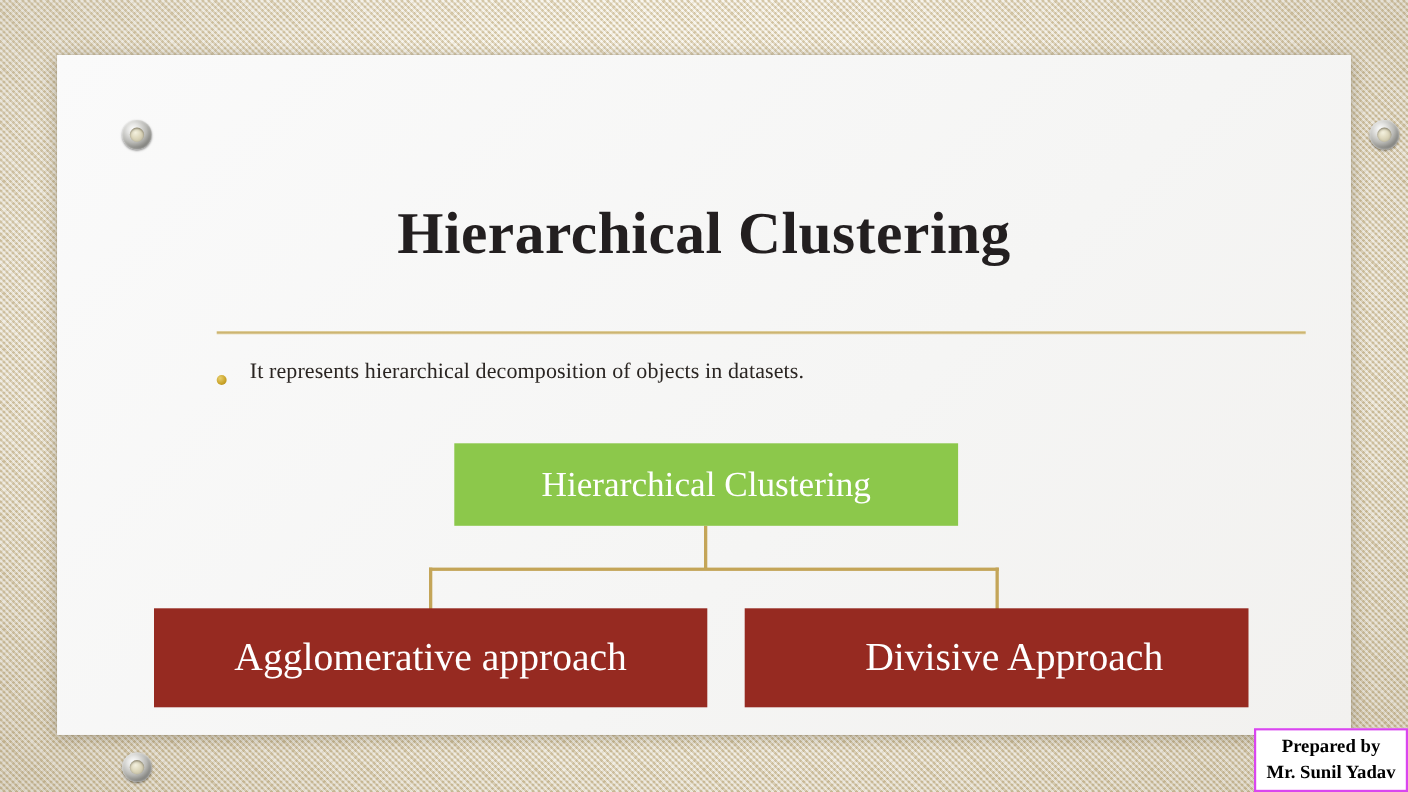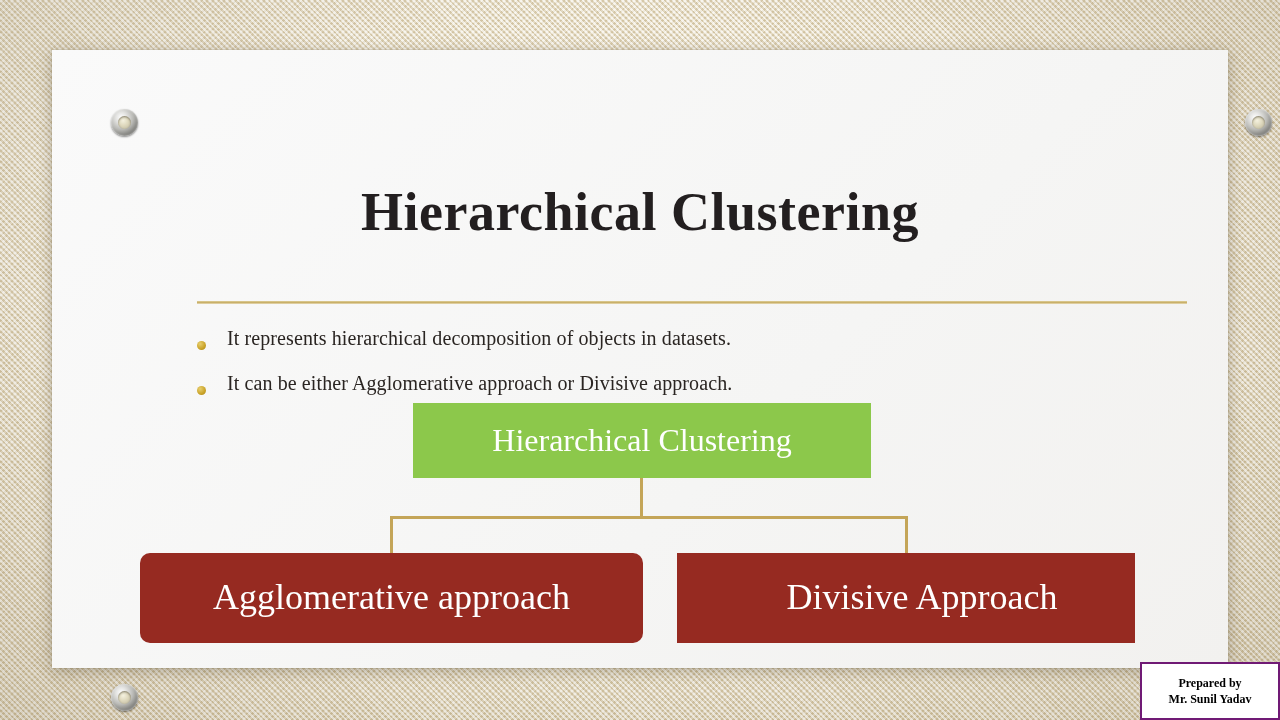"It can be either Agglomerative" div.bullet-row { html: <div> <span></span> <span>It can be either Agglomerative approach or Divisive approach.</span> </div> -> none }
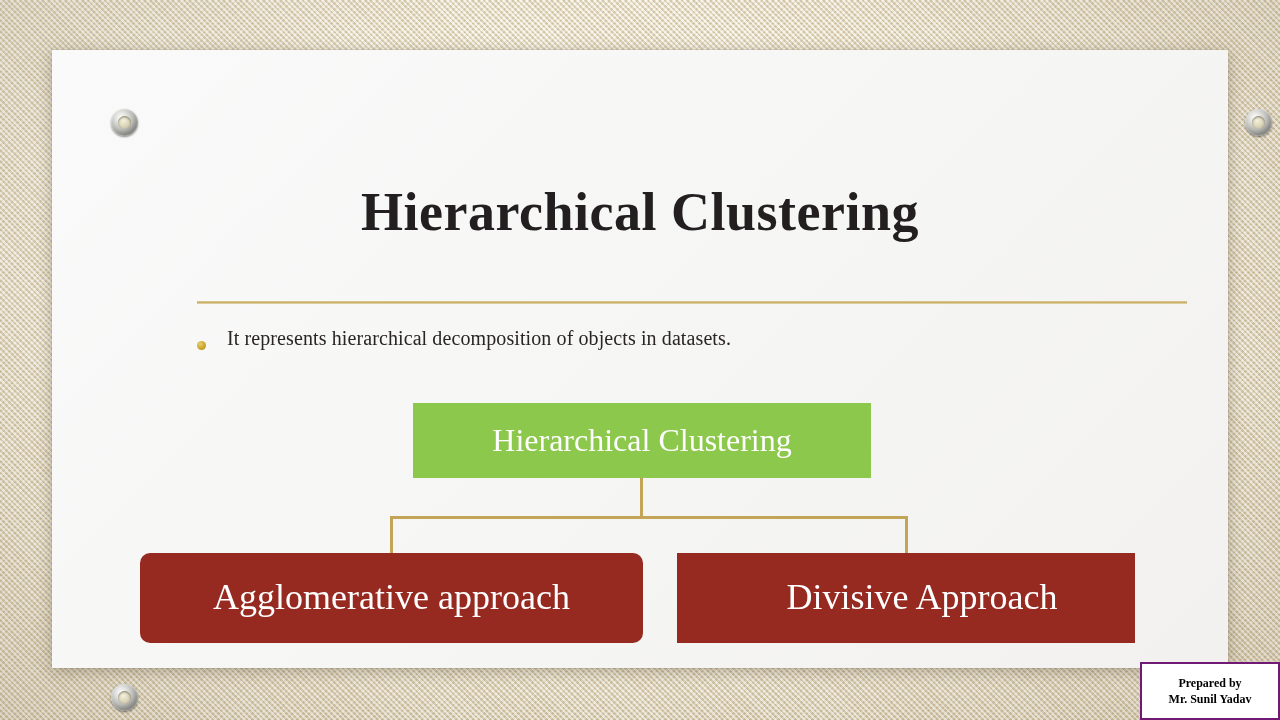"Agglomerative approach" .node-left { border-radius: 10px -> none }
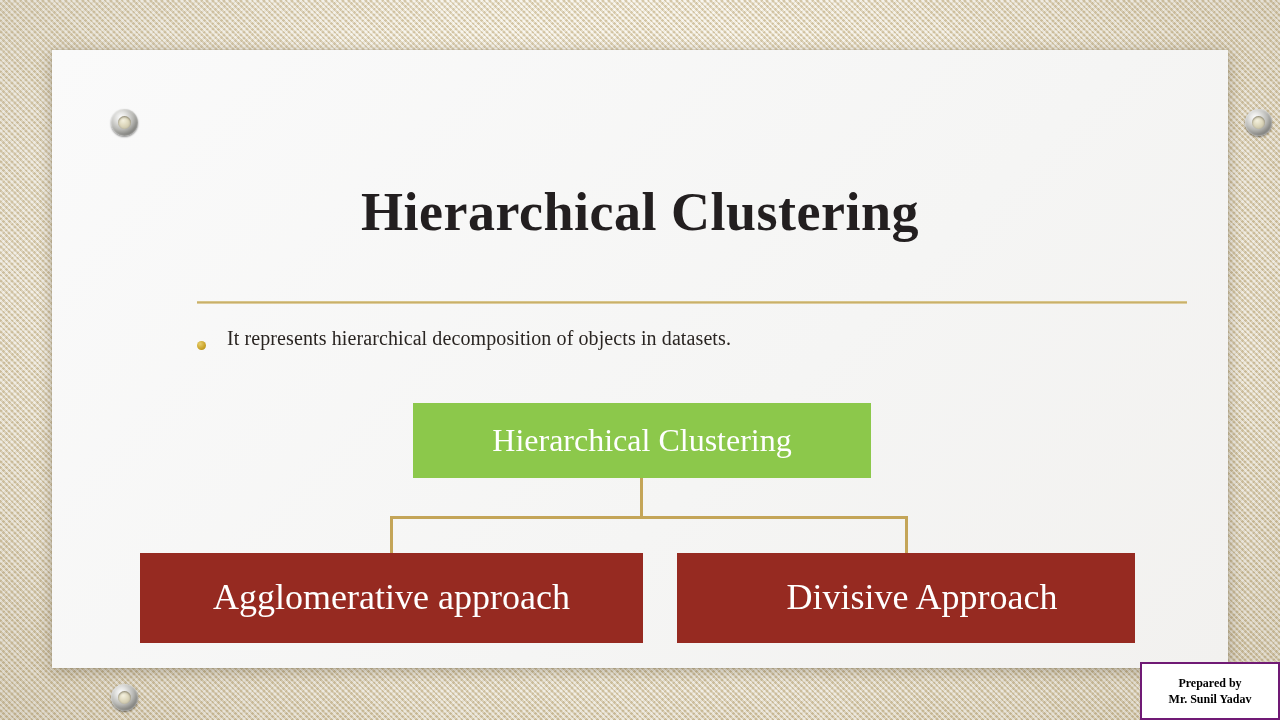"Prepared by" .credit { border: 2px solid #701a75 -> 2px solid #d946ef; font-size: 12px -> 17px }
